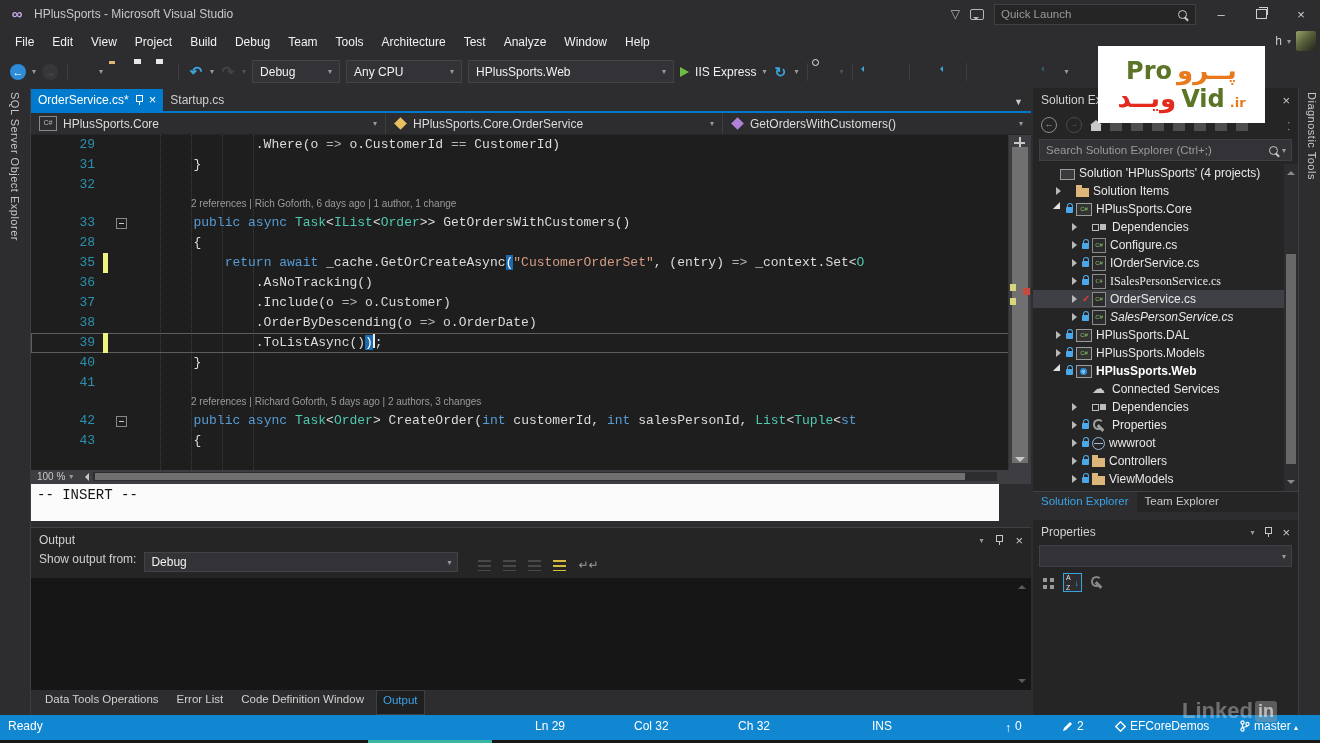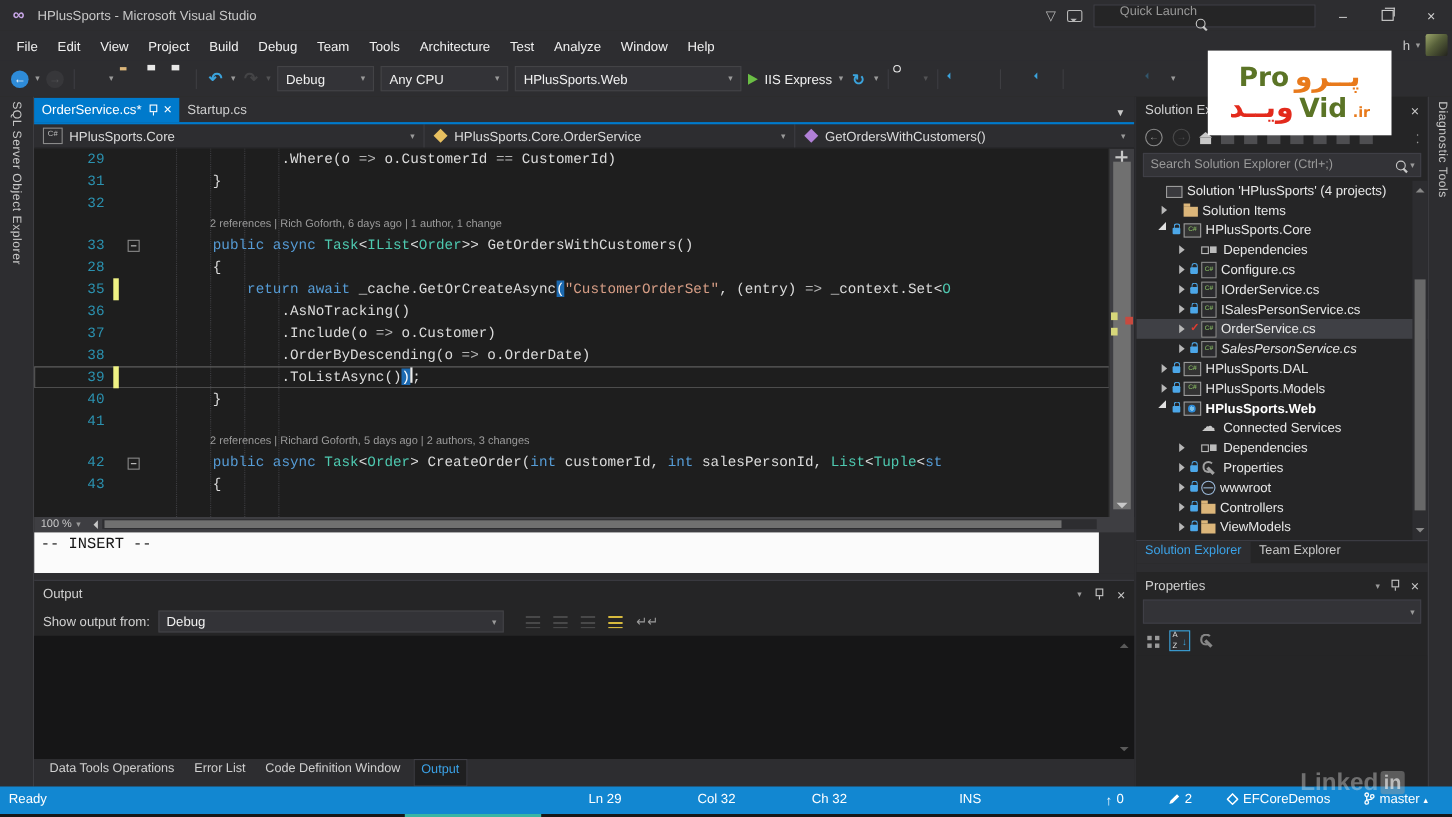"Quick Launch" .quicklaunch { flex-direction: column -> none }
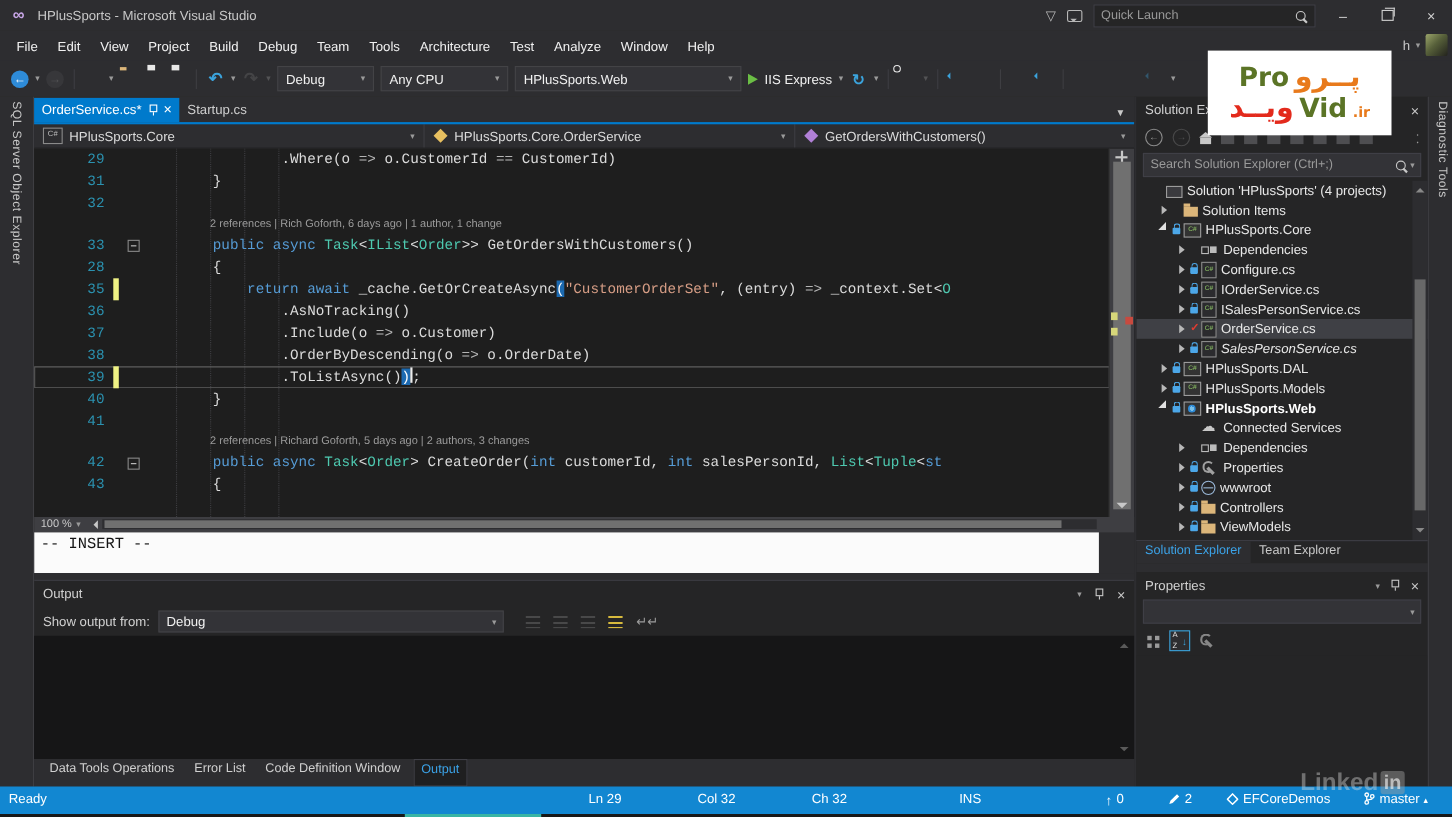"ISalesPersonService.cs" div.tree-row { font-family: none -> Liberation Serif, serif }
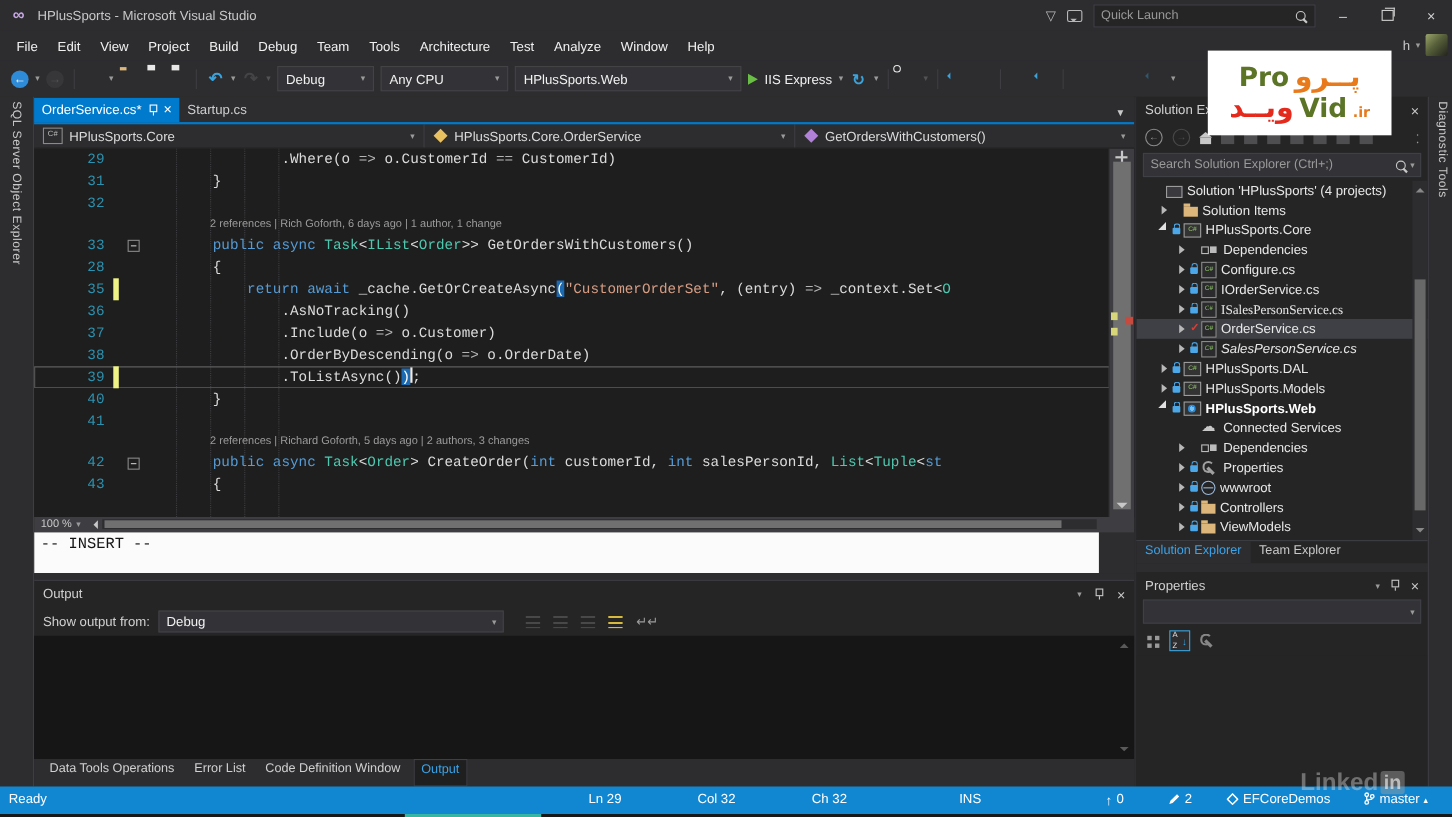"Show output from:" .op-row { align-items: center -> none }
